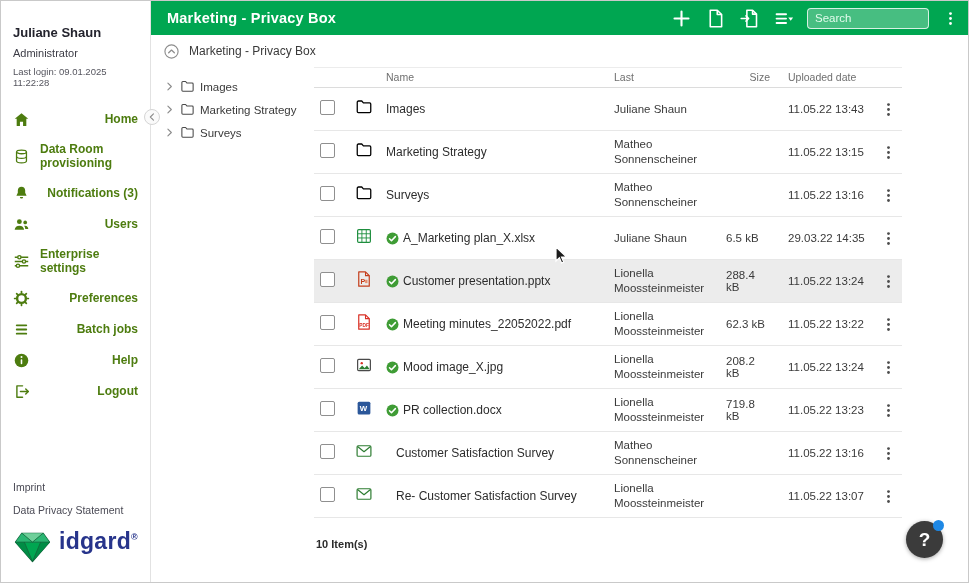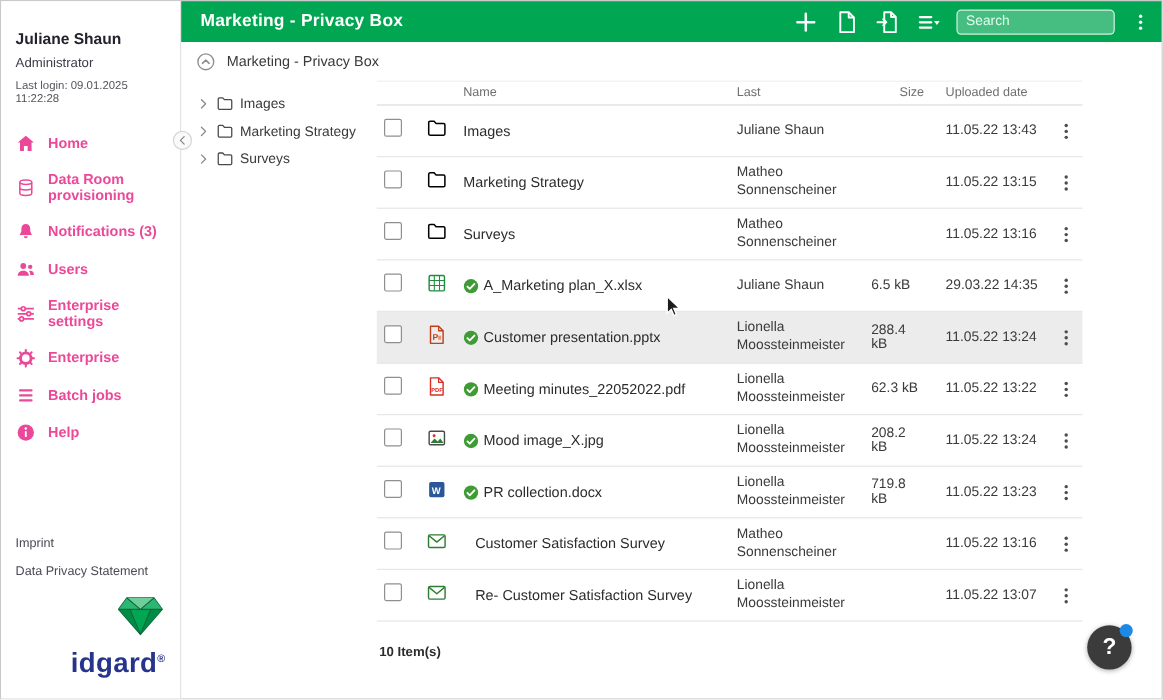"Search" .search-box { width: 132px -> 122px }
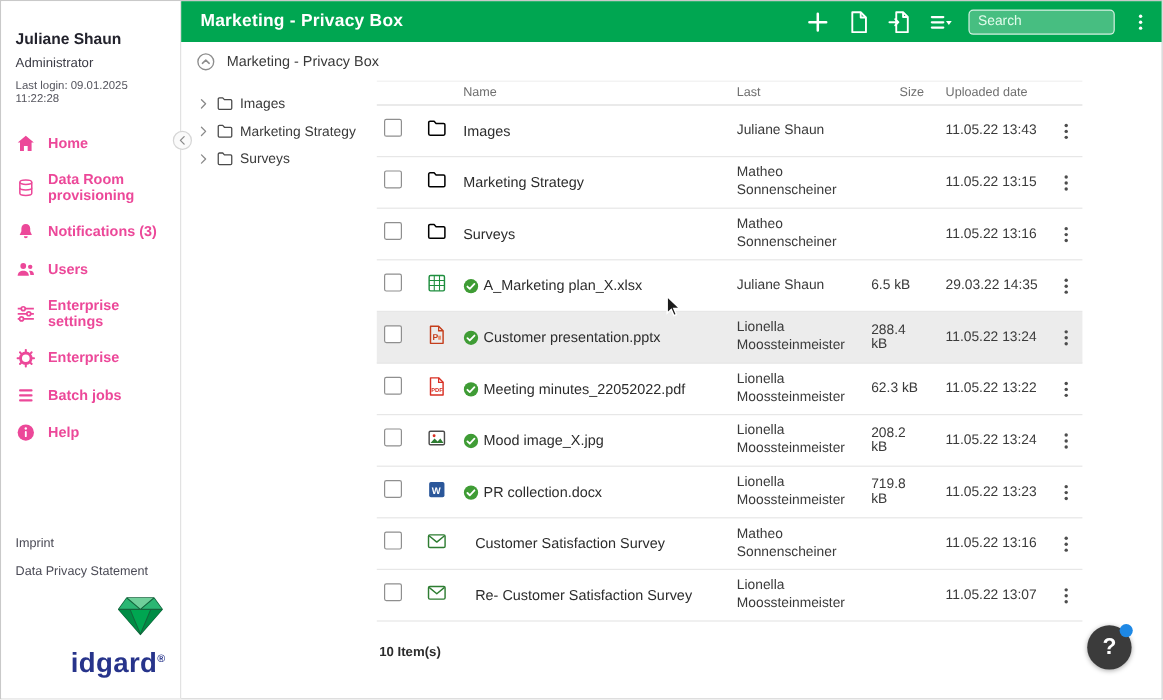"Home" .nav-item { color: #ec4899 -> #4d7c0f; justify-content: none -> space-between }
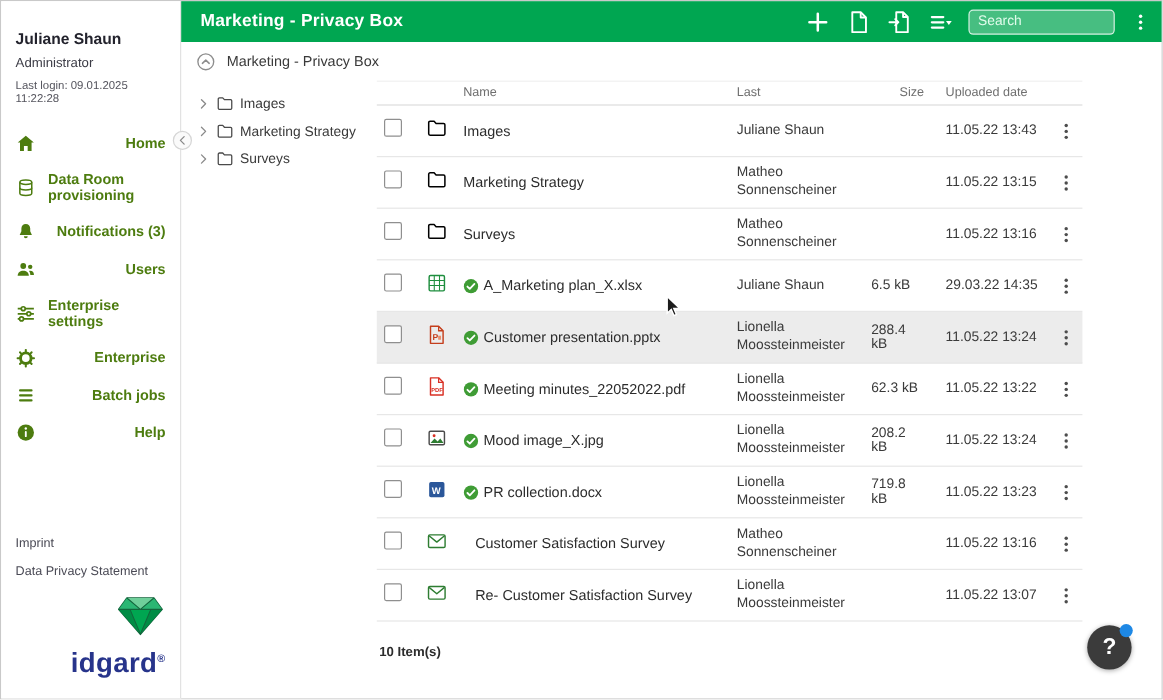"Enterprise" span.nav-label { text: Enterprise -> Preferences }
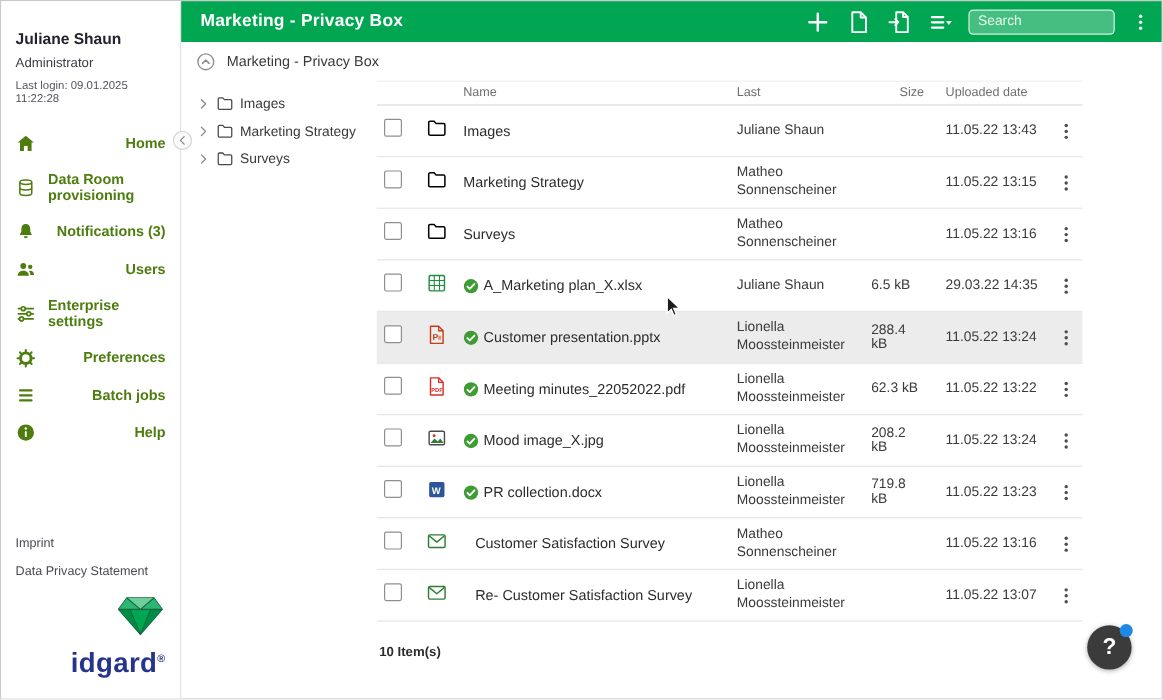"Logout" div.nav-item { html: none -> <div> <span> <svg> <path></path> <path></path> <path></path> </svg> </span> <span>Logout</span> </div> }
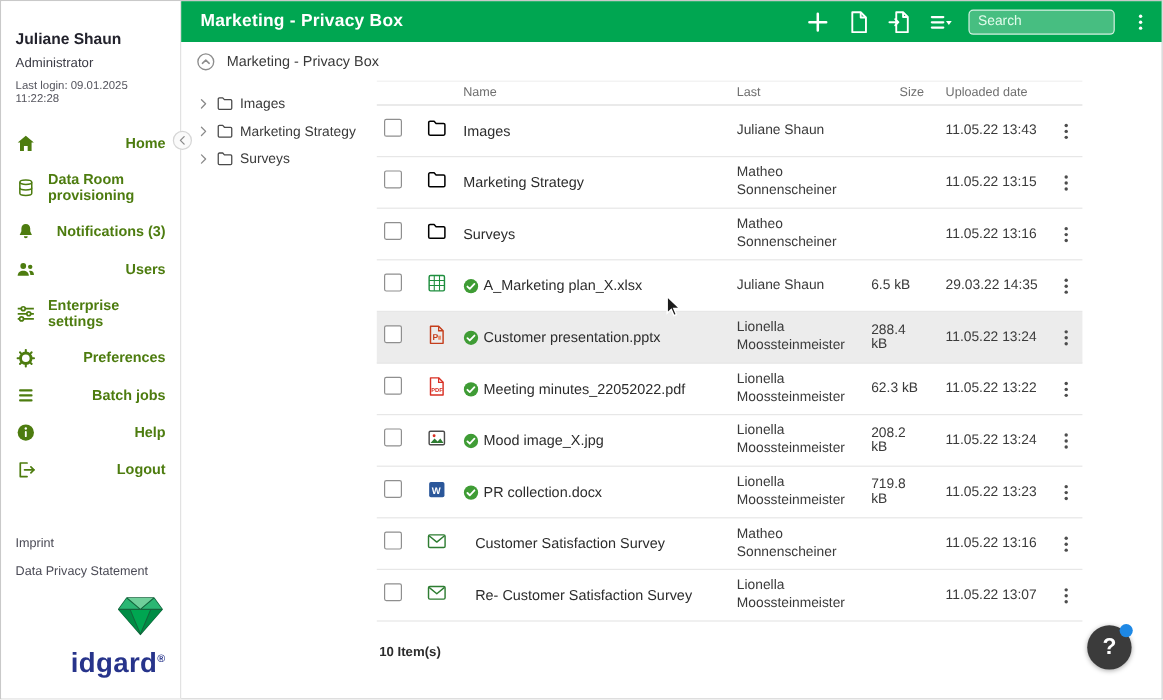"idgard®" .logo { align-items: flex-end -> flex-start; flex-direction: column -> none }
